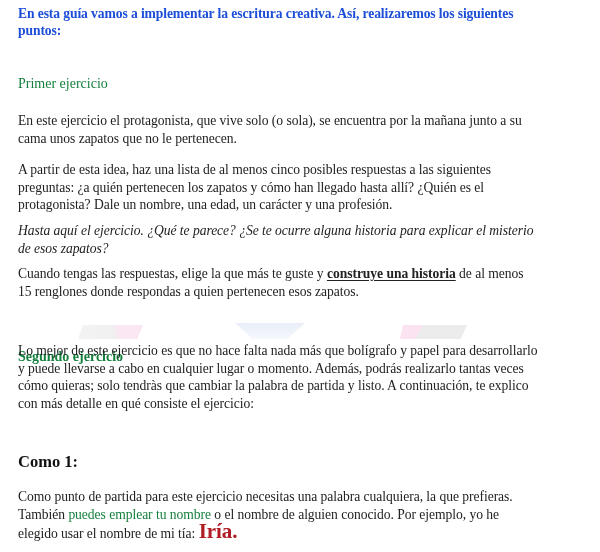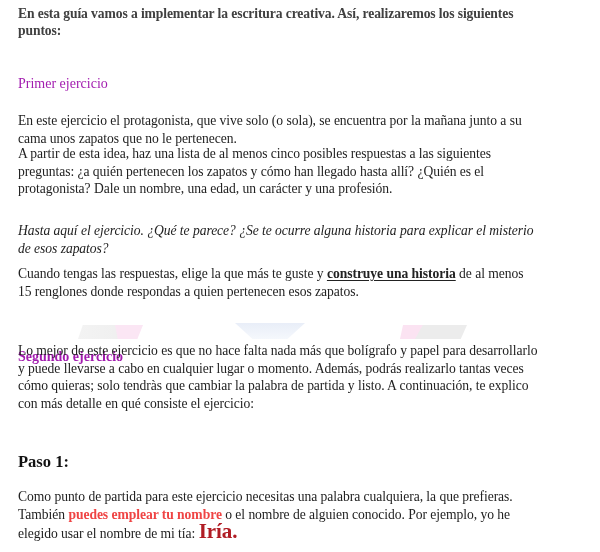"En esta guía vamos a" .intro { color: #404040 -> #1d4ed8 }
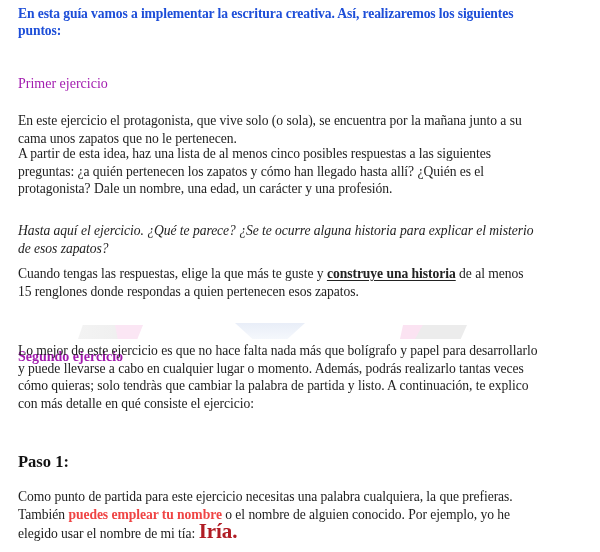"Primer ejercicio" .section-heading { color: #a21caf -> #15803d }
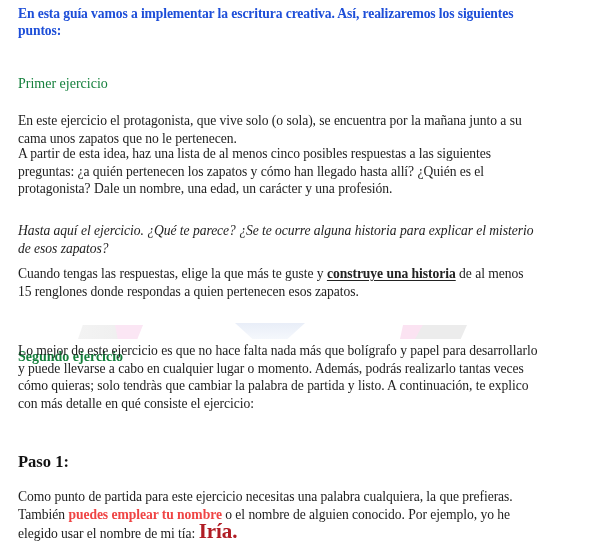"A partir de esta idea," div.para { top: 145px -> 161px }
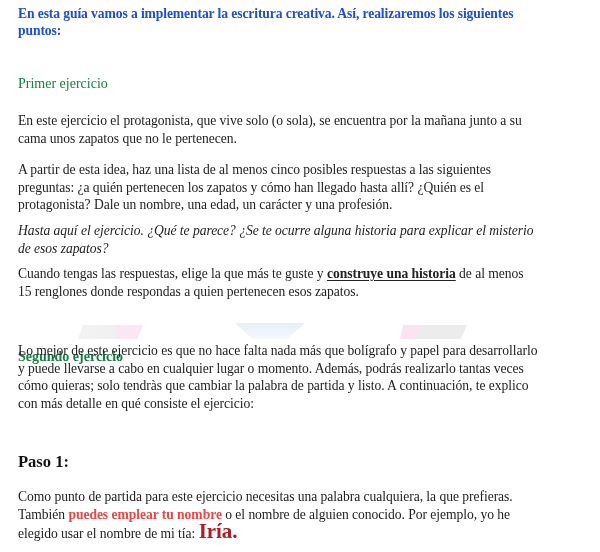"Paso 1:" div.step-heading { text: Paso -> Como }
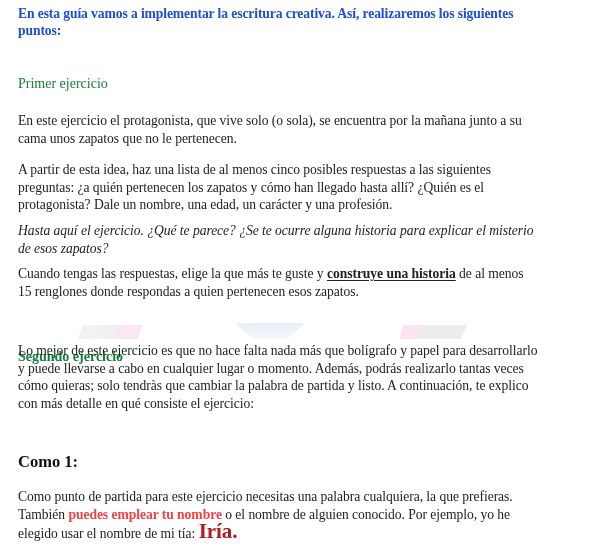"puedes emplear tu nombre" .para b { color: #ef4444 -> #15803d; font-weight: bold -> normal }
